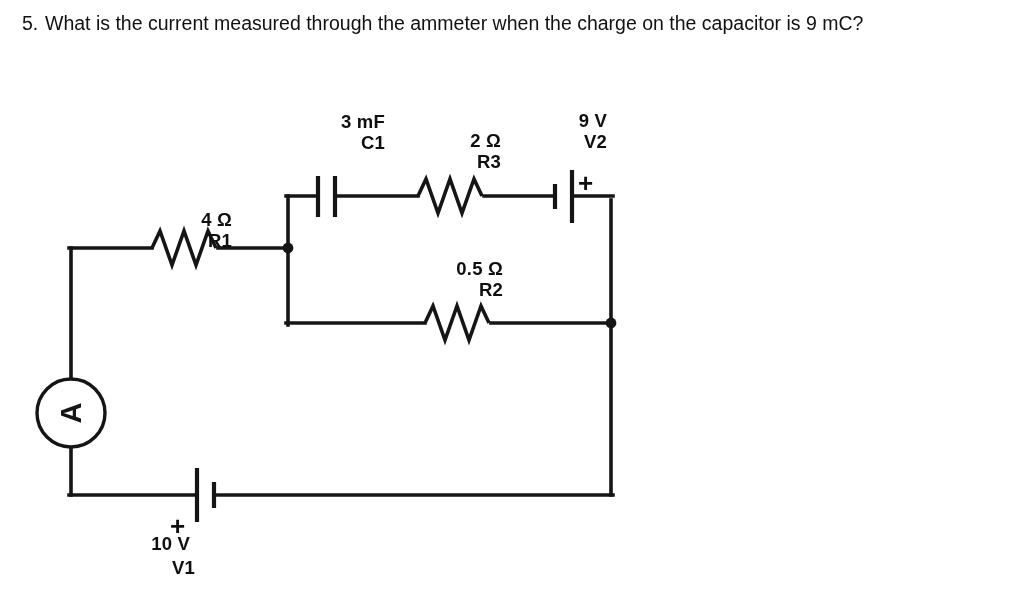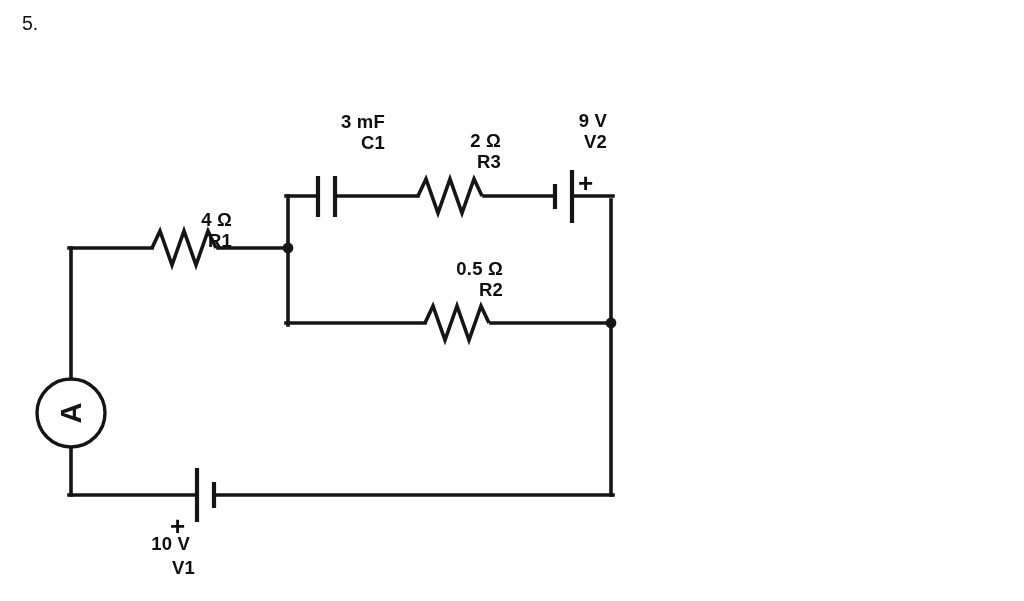"What is the current measured" div { html: none -> <div>What is the current measured through the ammeter when the charge on the capacitor is 9 mC?</div> }
